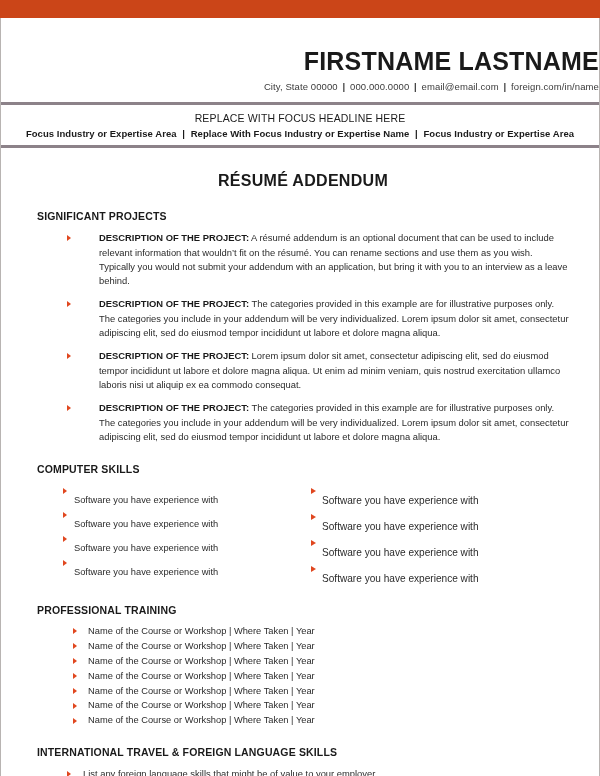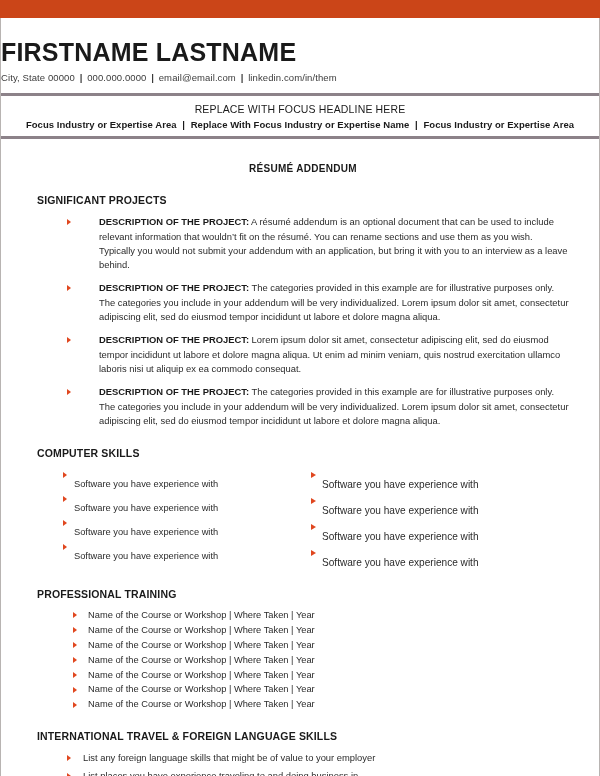"FIRSTNAME LASTNAME" .name-block { margin-left: none -> 46px; padding-top: 21px -> 30px; text-align: left -> right }
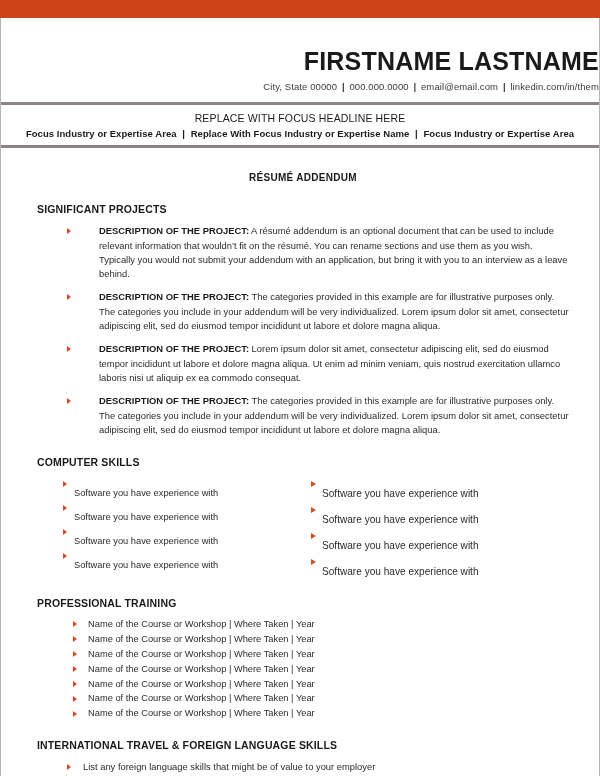"linkedin.com/in/them" span { text: linkedin.com/in/them -> foreign.com/in/name }
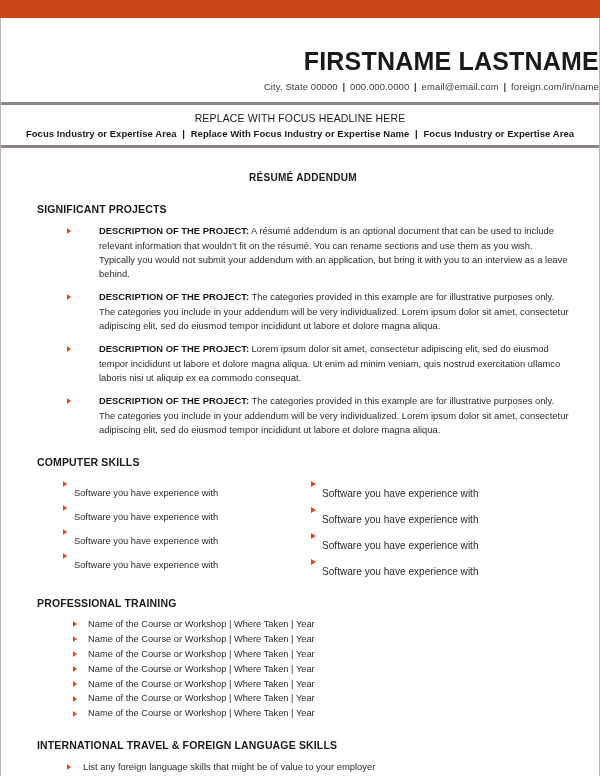"RÉSUMÉ ADDENDUM" .doc-title { font-size: 10px -> 16px }
